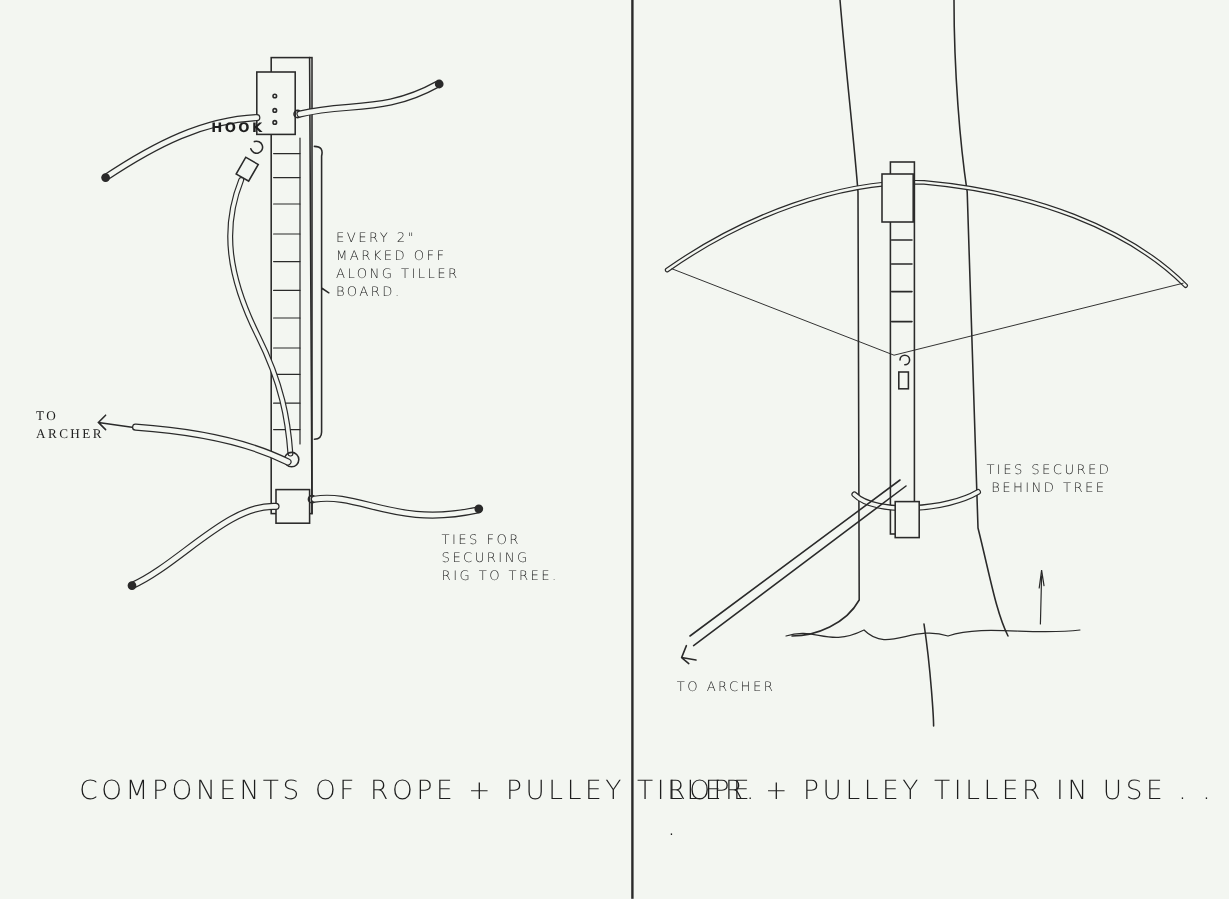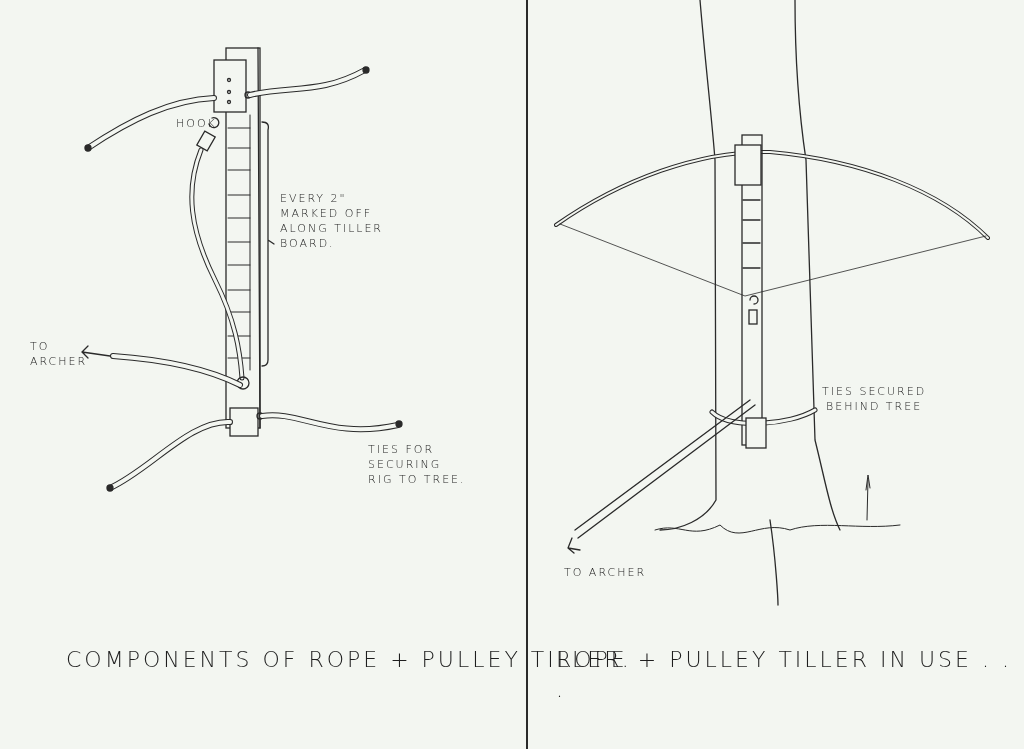"HOOK" div.hand { font-weight: none -> bold; top: 117px -> 100px }
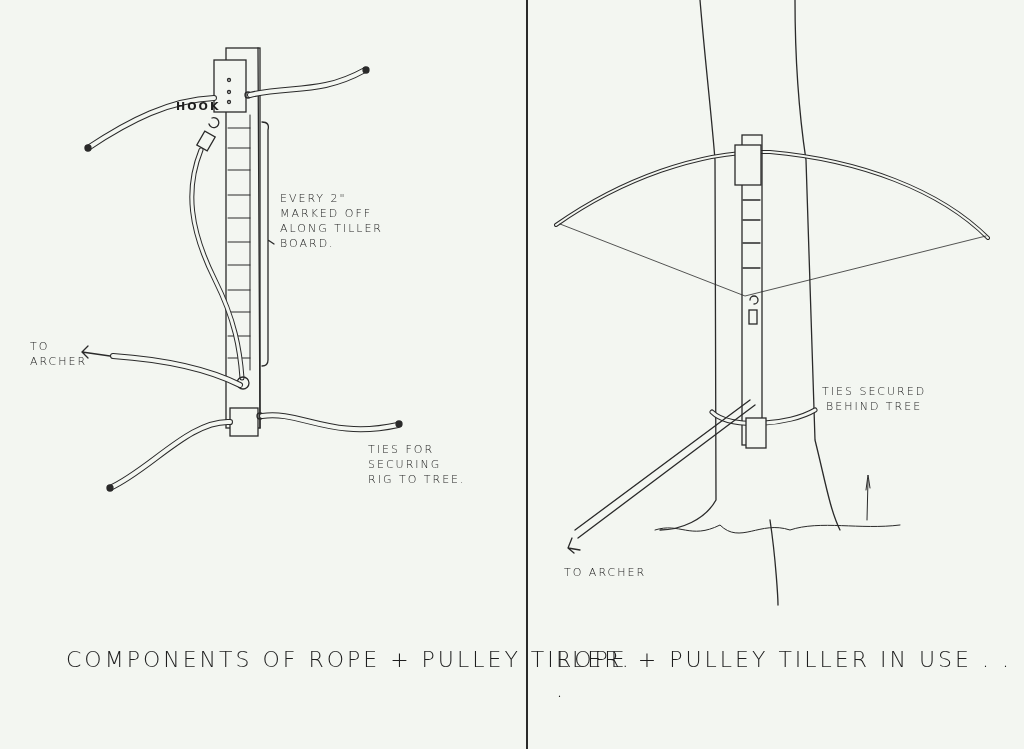"TO" div.hand { font-family: none -> Liberation Serif, serif }
